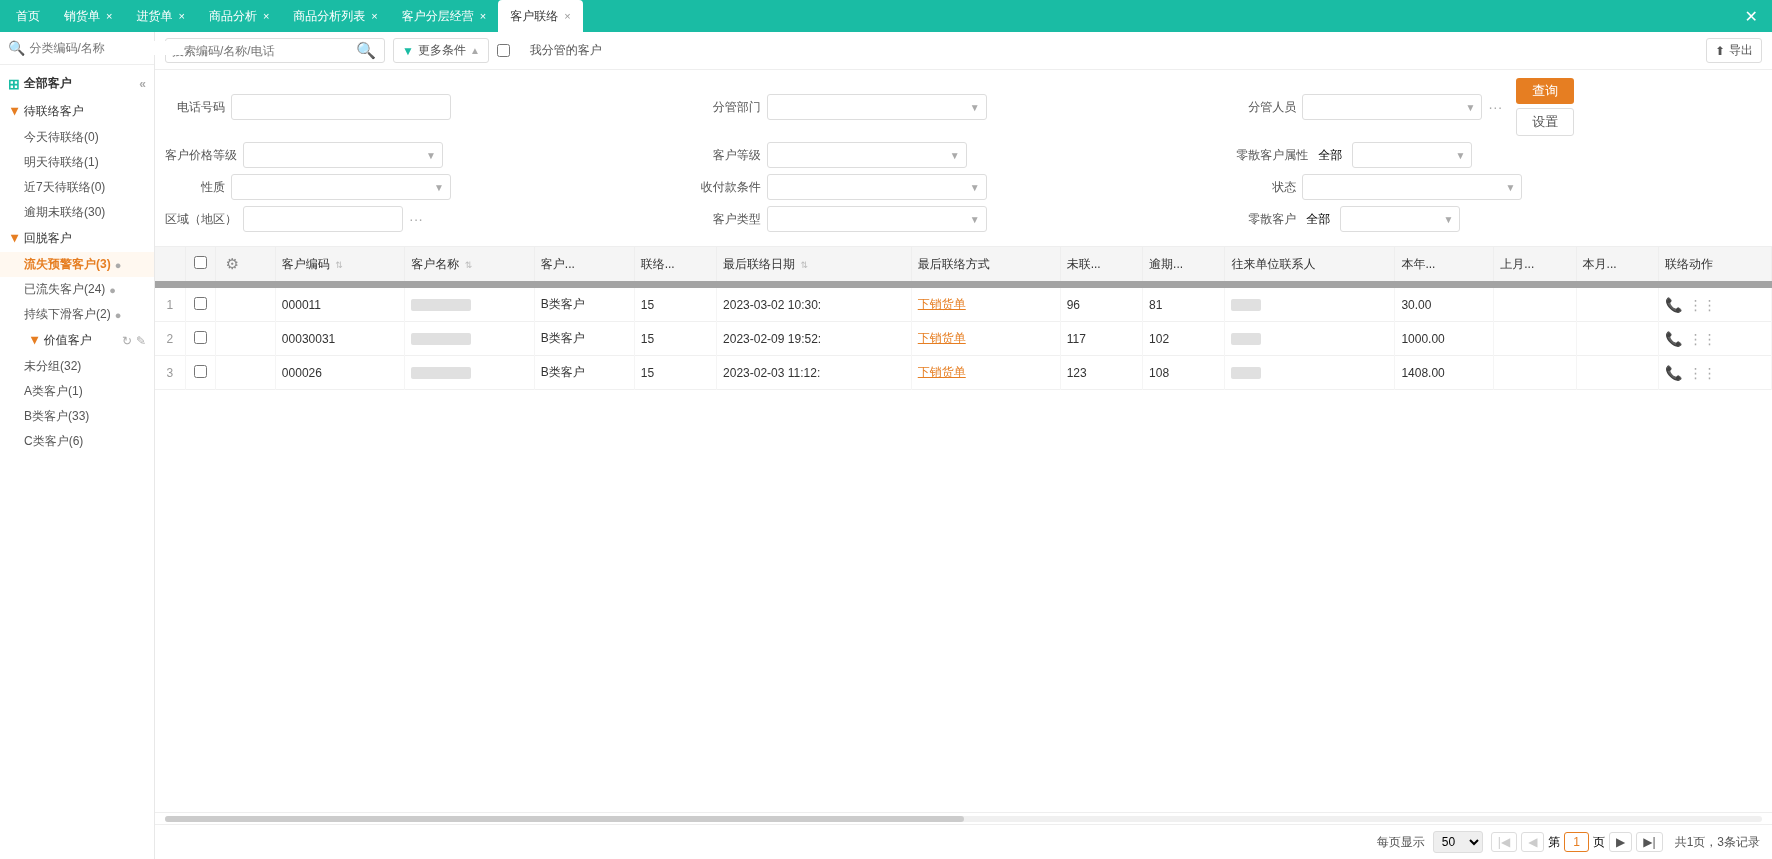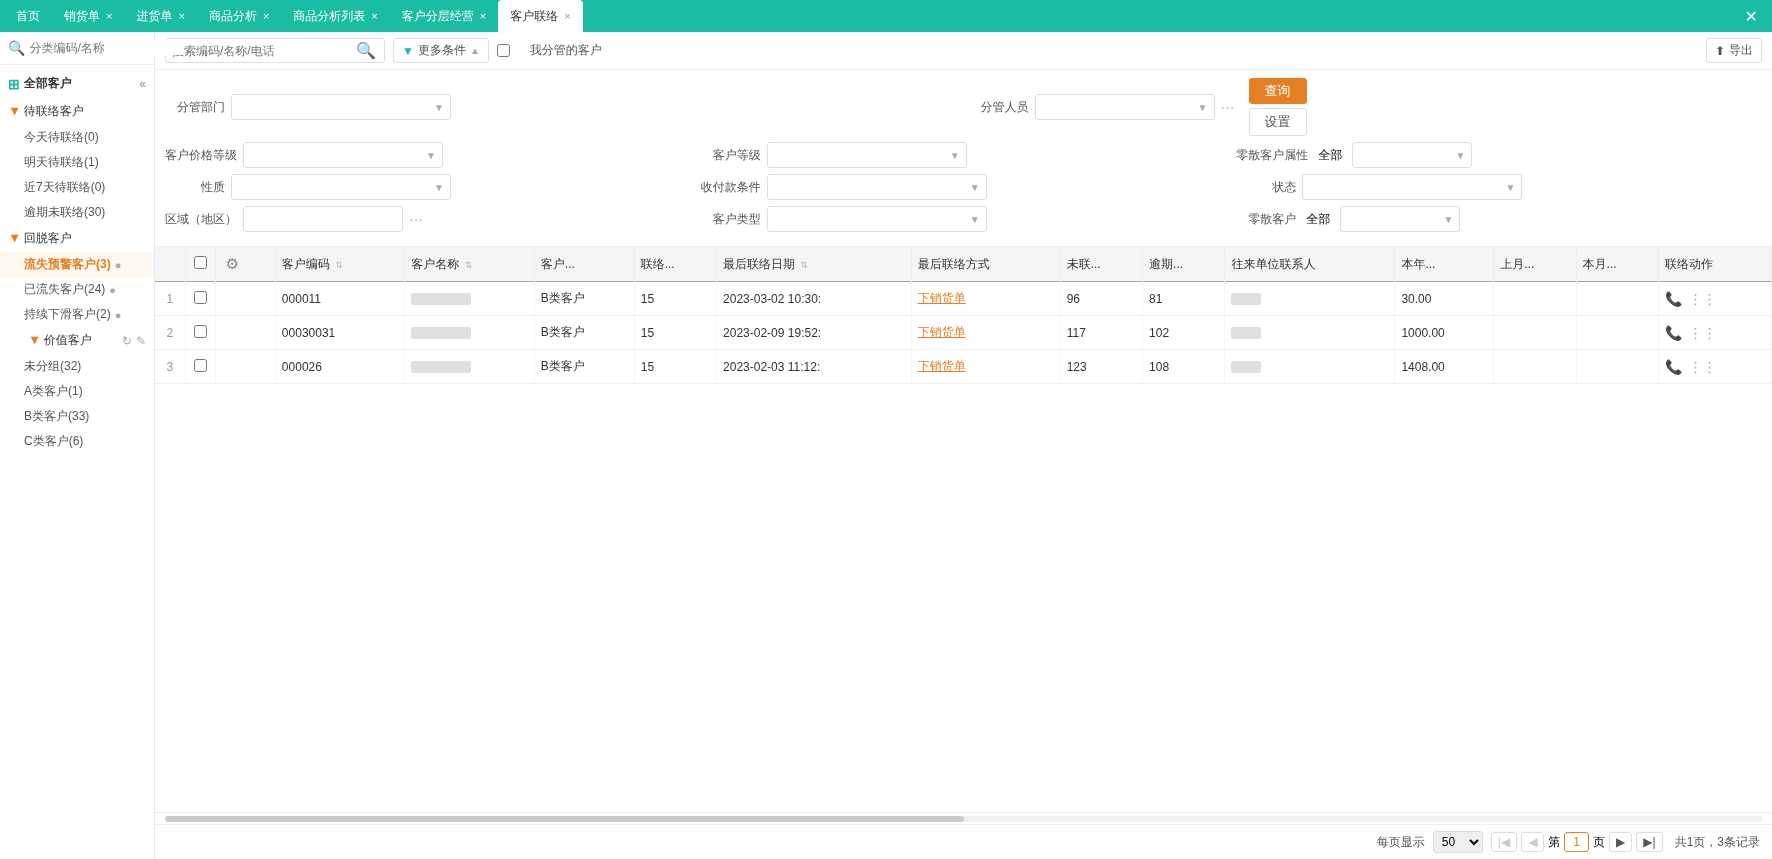"电话号码" div.filter-cell { html: none -> <div> <span>电话号码</span> <input> </div> }
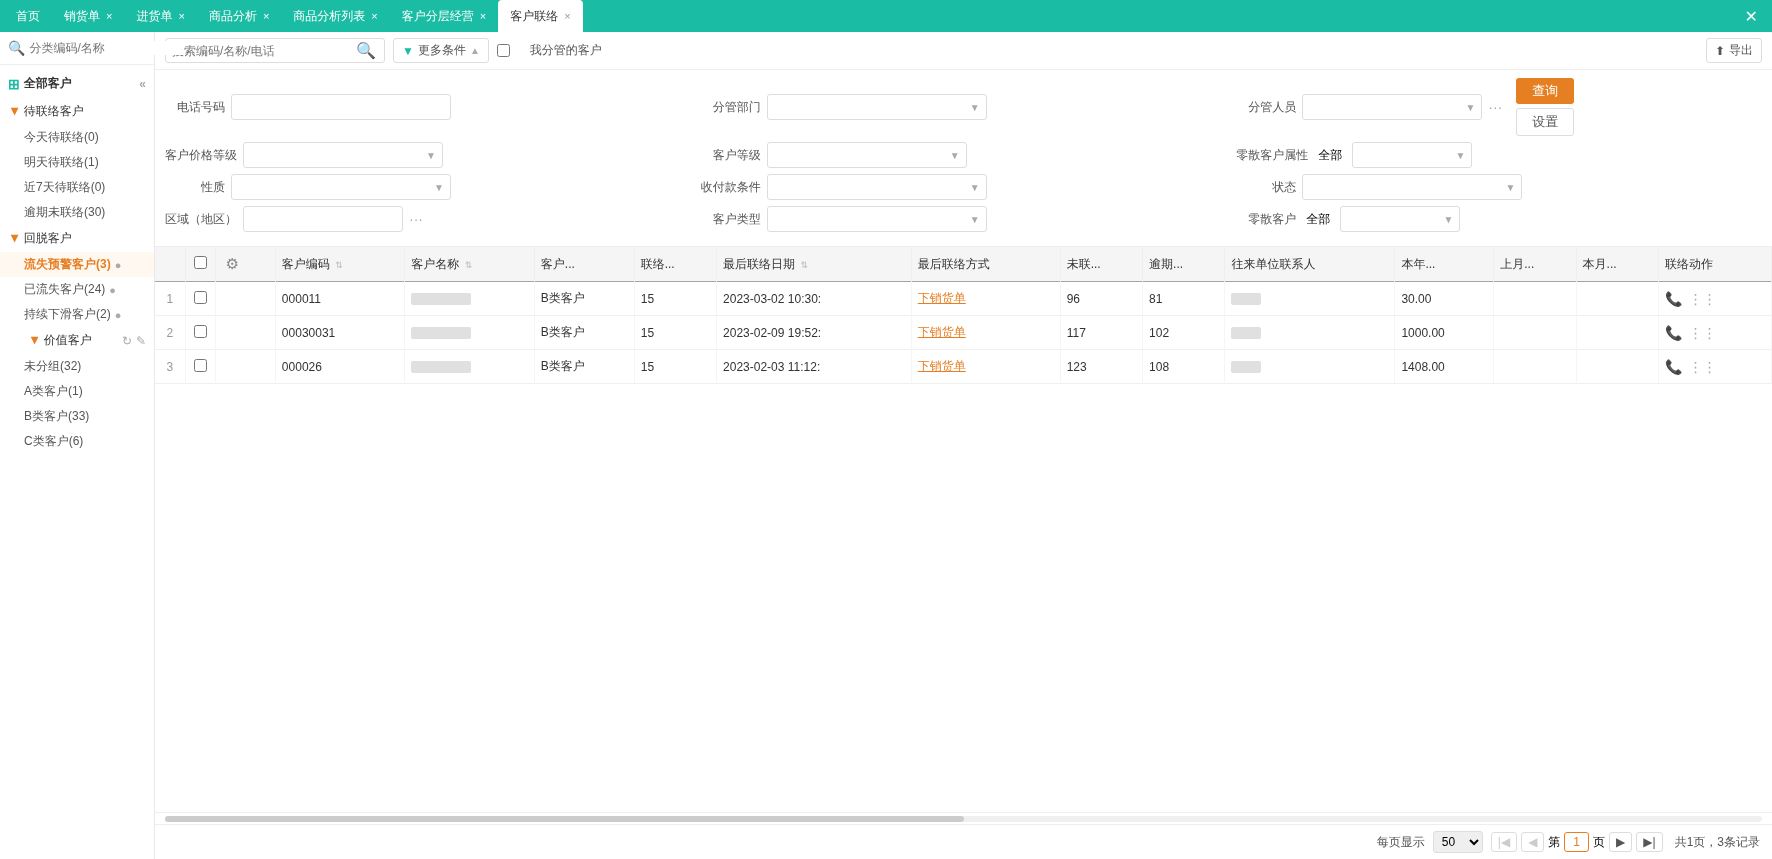"客户编码 ⇅" thead tr { border-bottom: 1px solid #a3a3a3 -> 7px solid #a3a3a3 }
